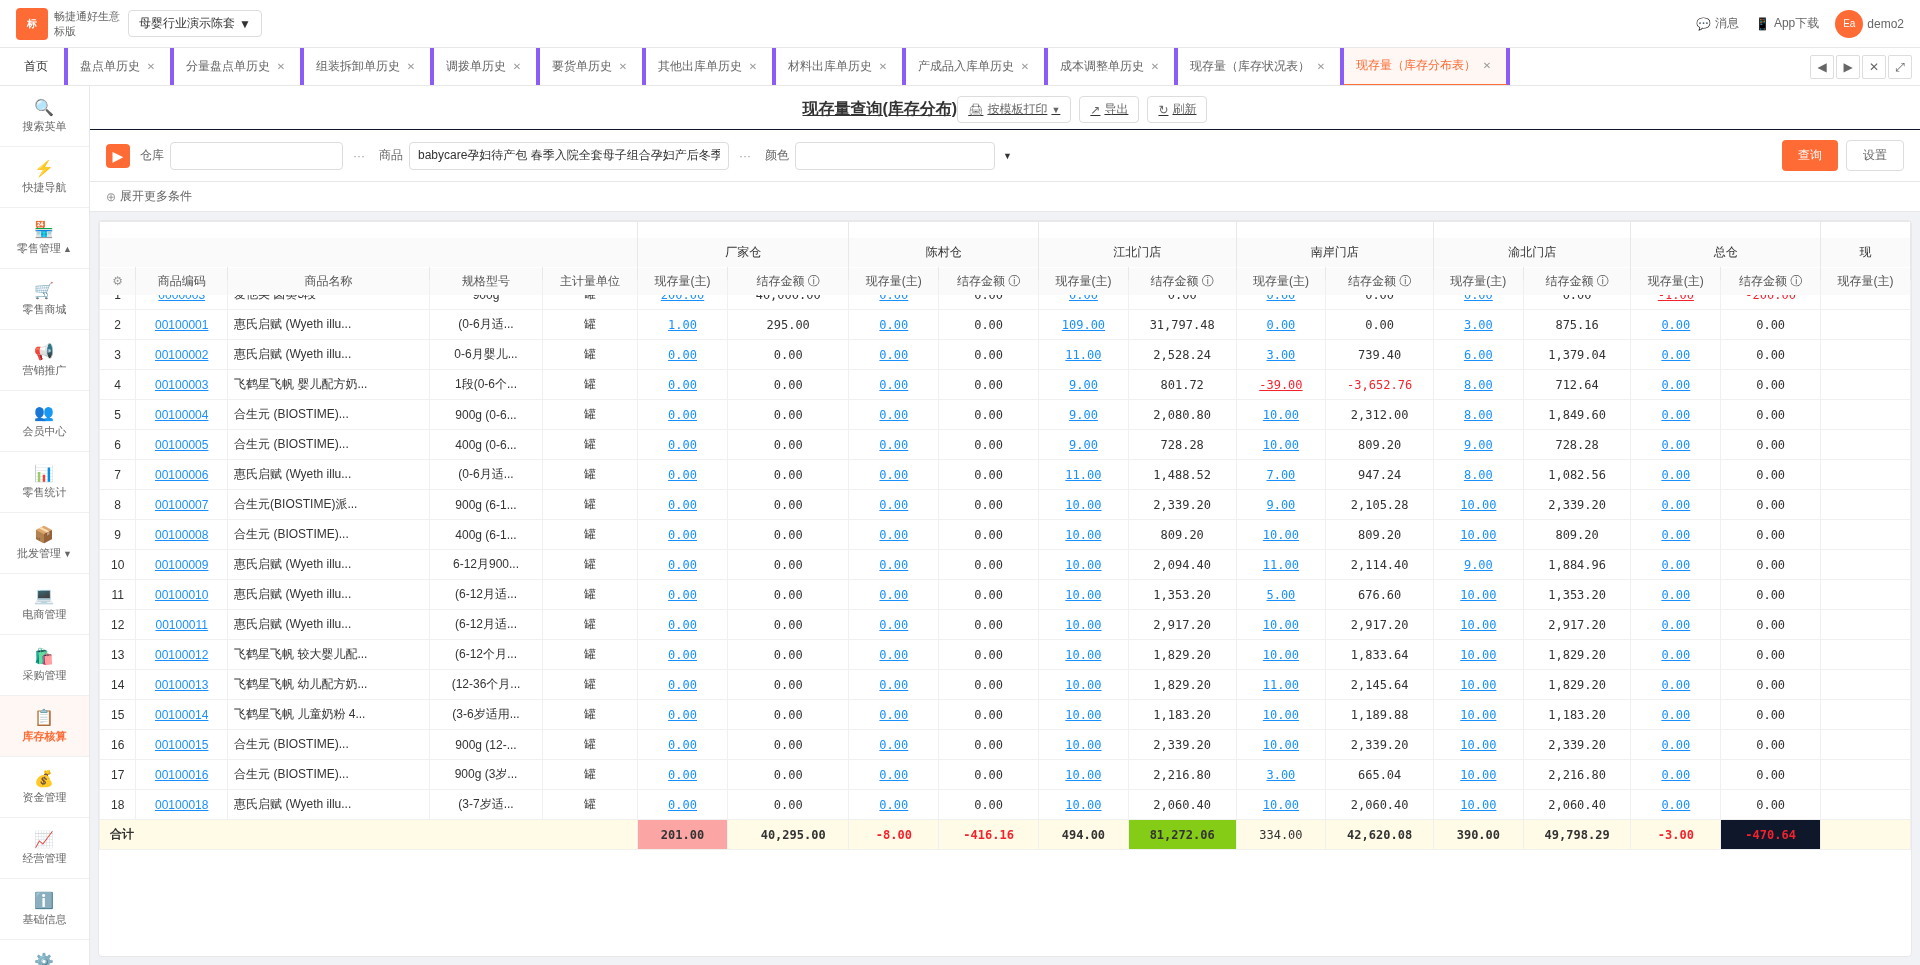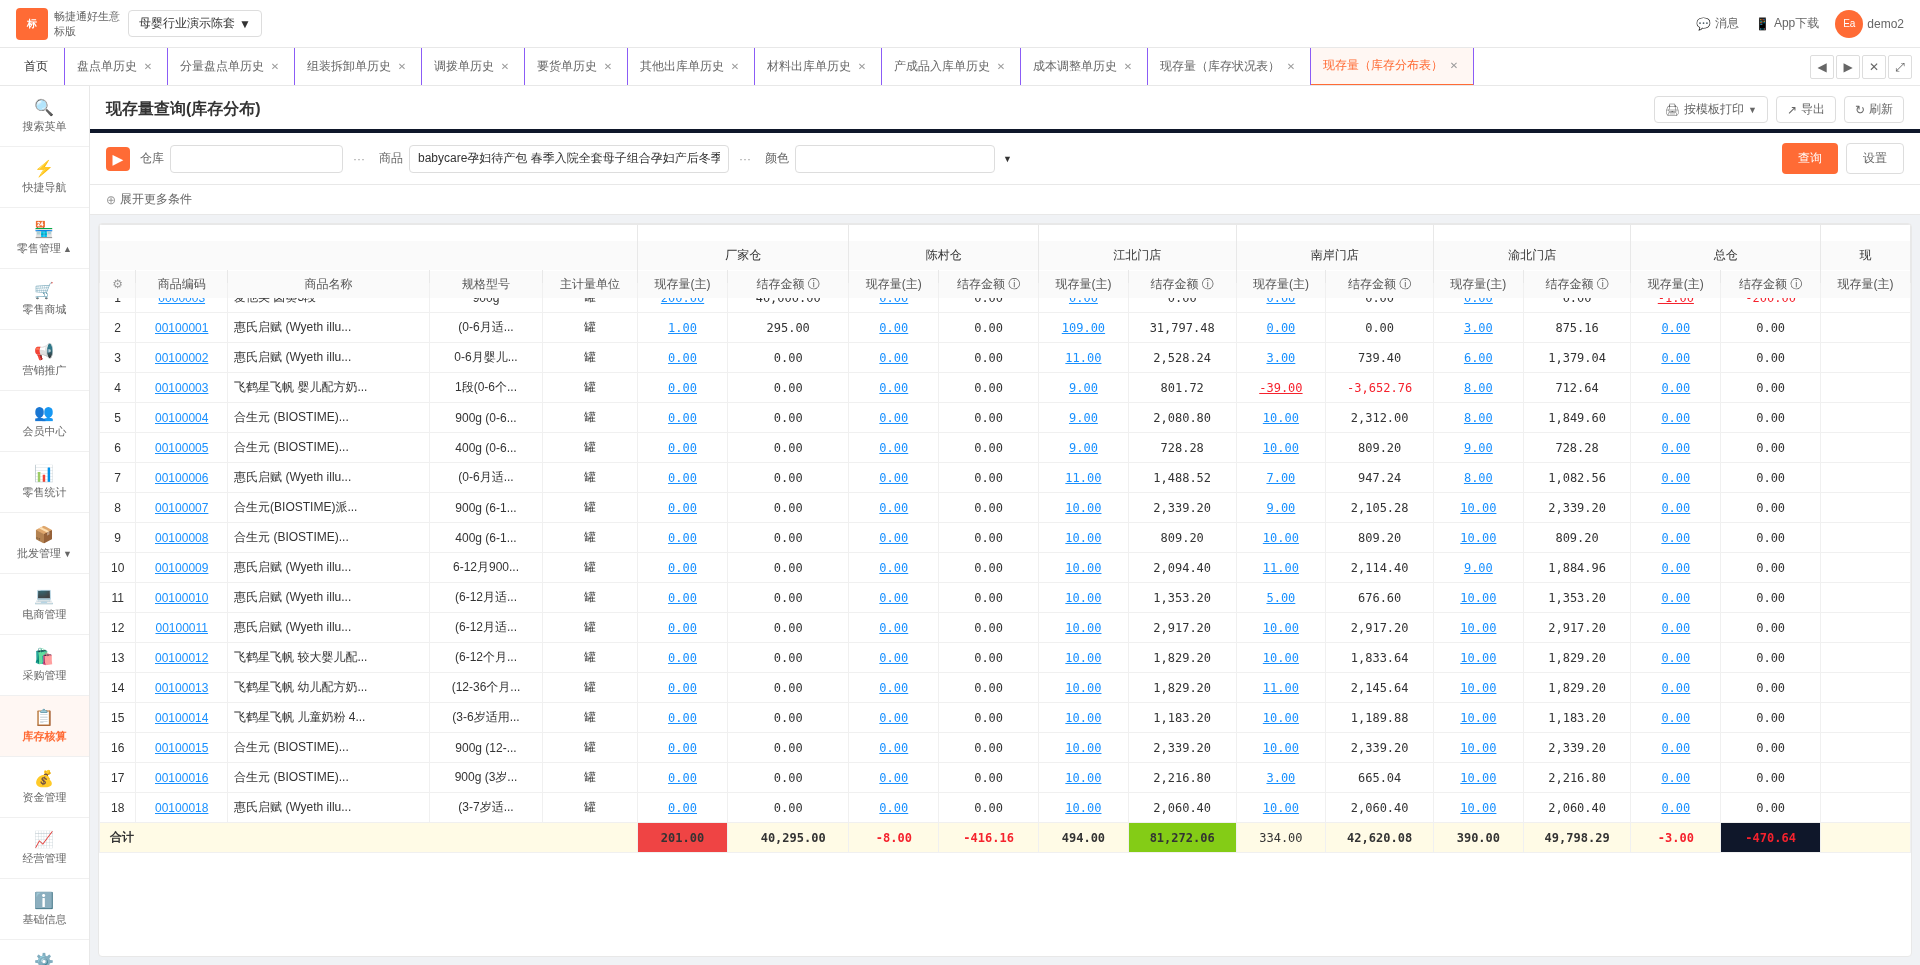"首页" .tab { border-right: 1px solid #8b5cf6 -> 4px solid #8b5cf6 }
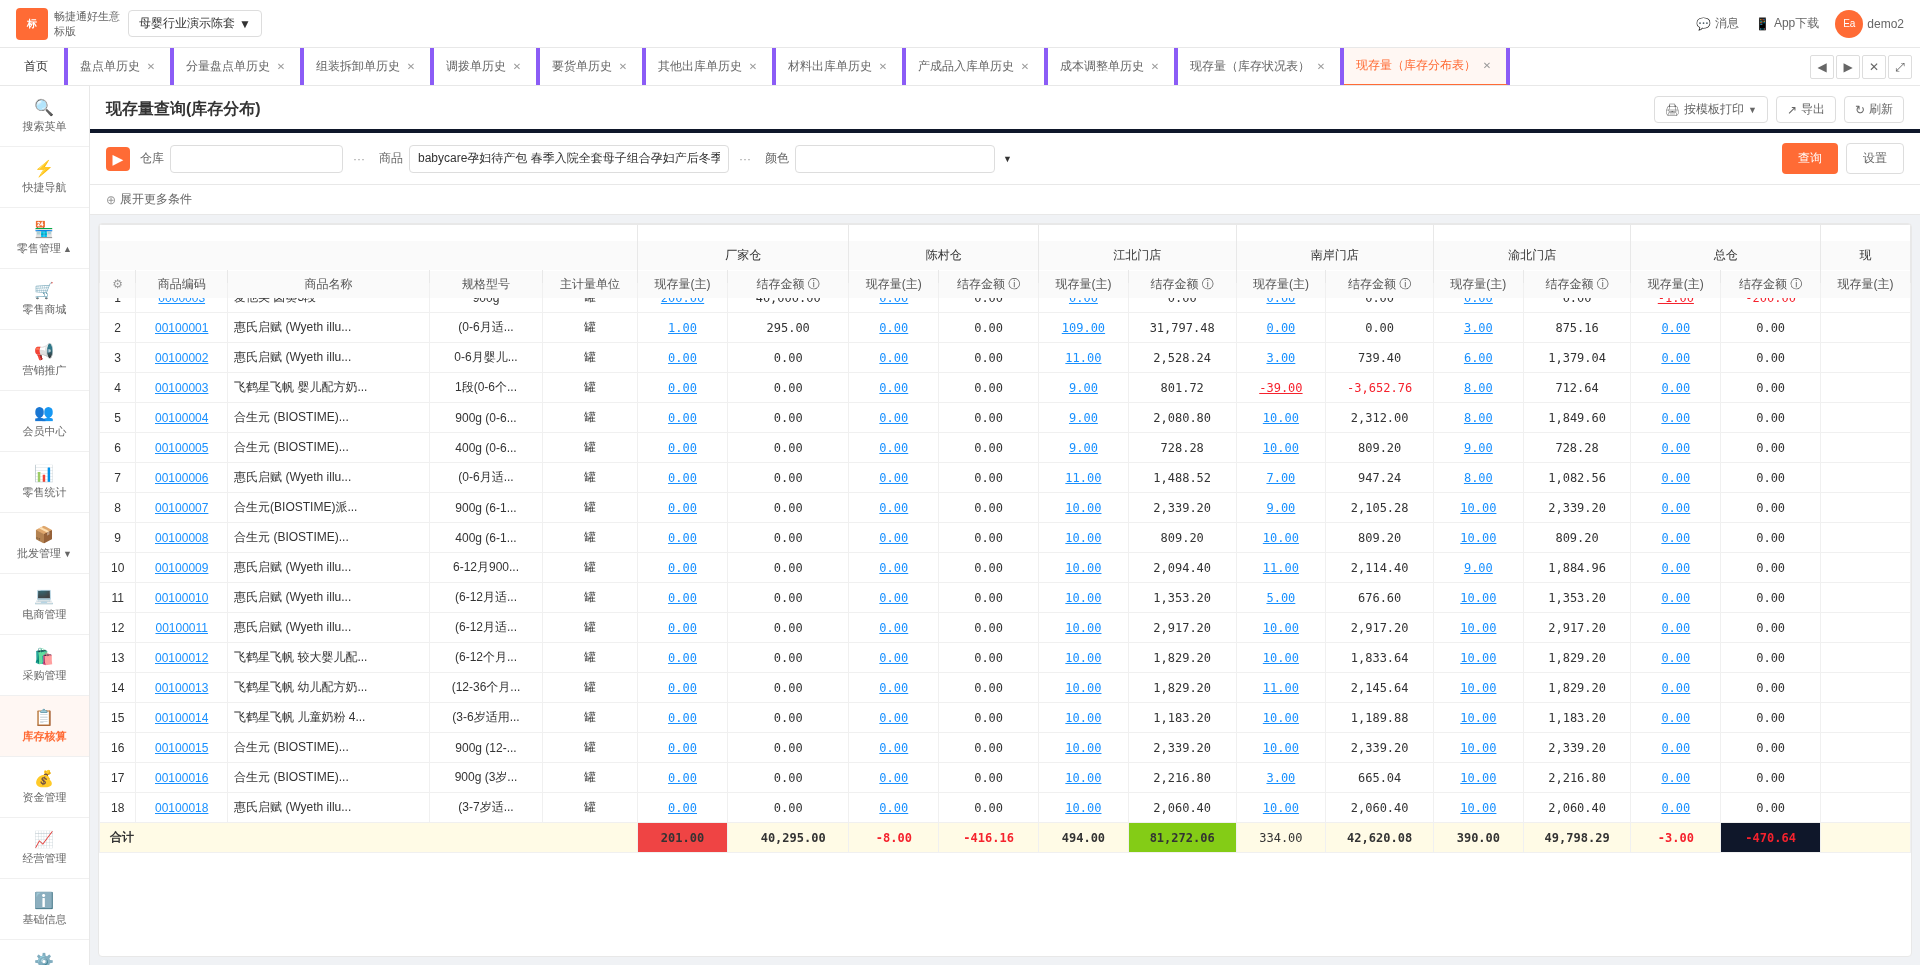"现存量查询(库存分布)" .page-header { border-bottom: 4px solid #0f172a -> 1px solid #0f172a; justify-content: space-between -> center; text-decoration: none -> underline }
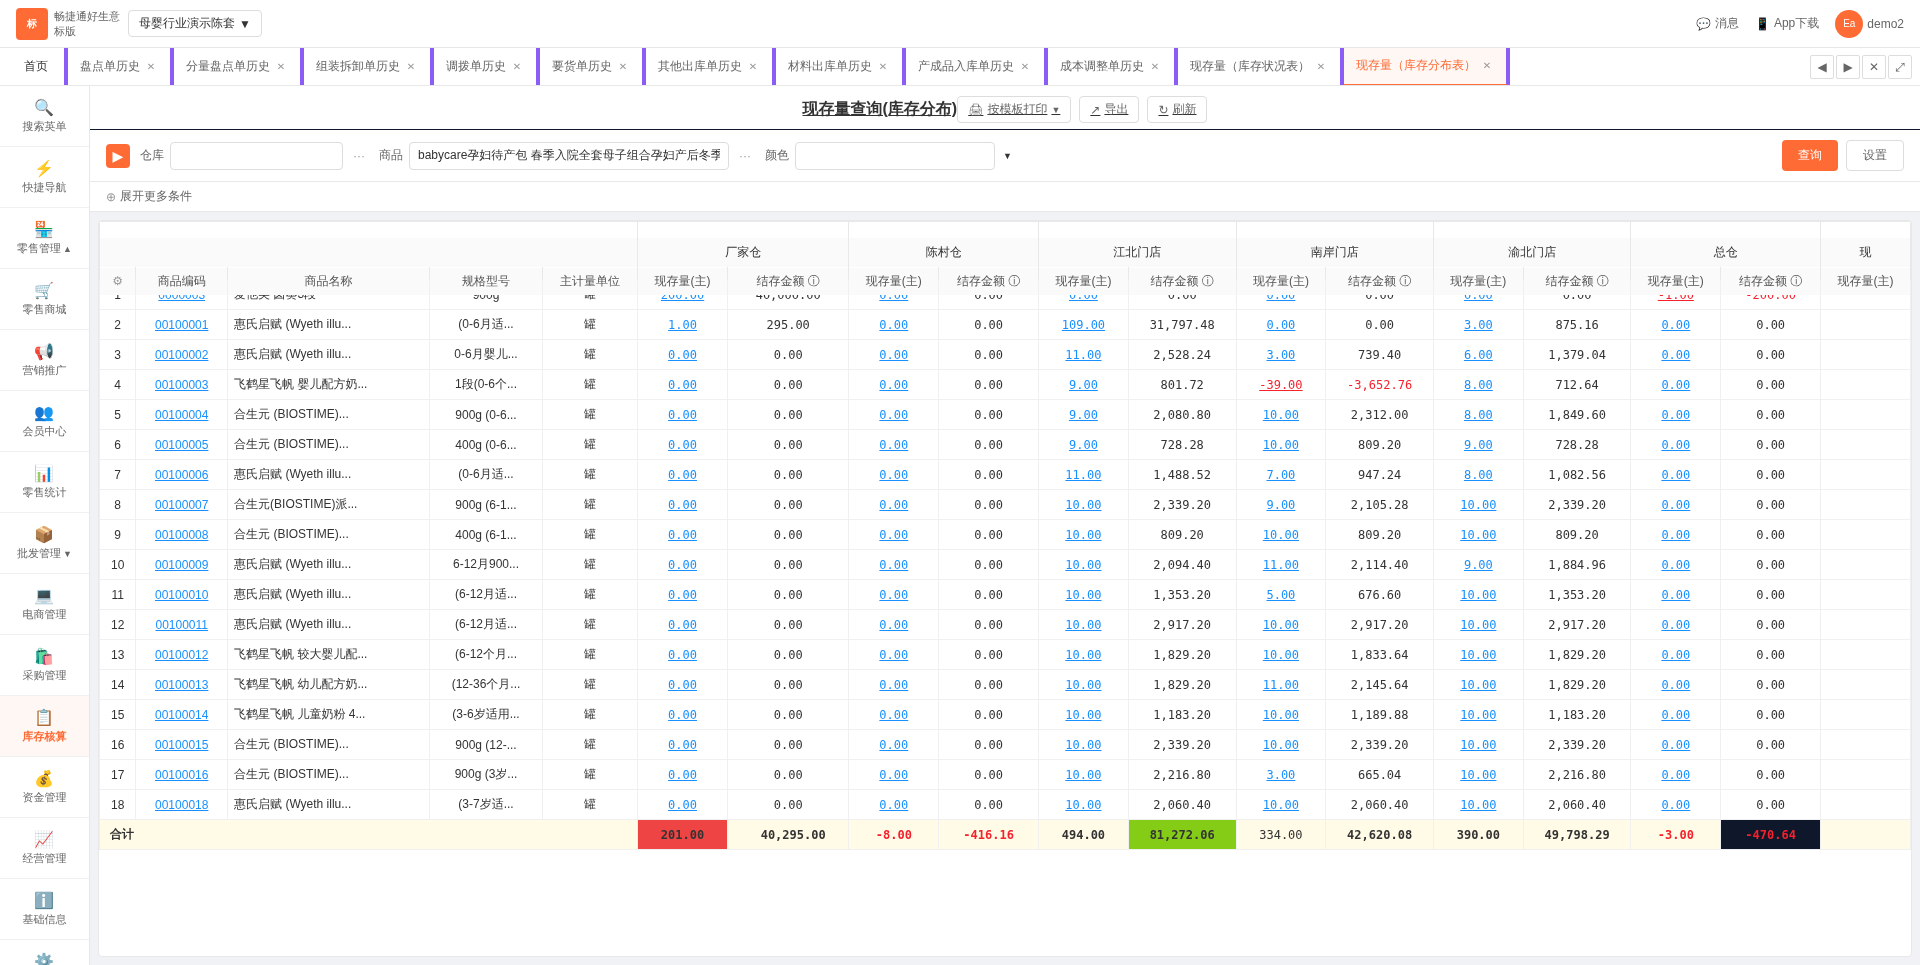"201.00" td.td-num { background: #ef4444 -> #fca5a5 }
